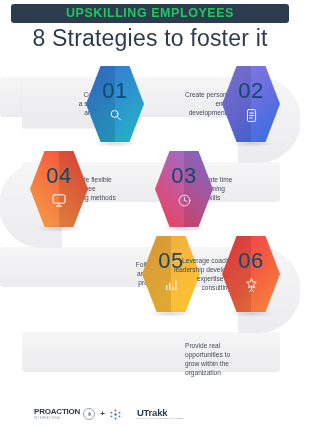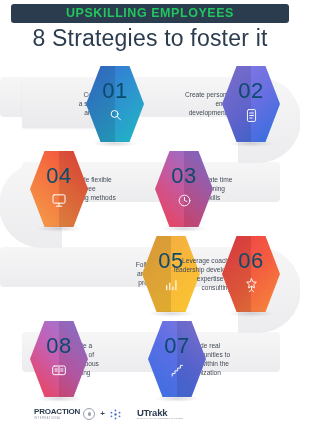"08" div.step { html: <div> <div> <div>Create a<br>culture of<br>continuous<br>learning</div> </div> <div> <div> <div></div> </div> <div>08</div> <div> <svg> <rect></rect> <line></line> <path></path> </svg> </div> <div></div> </div> </div> -> none }
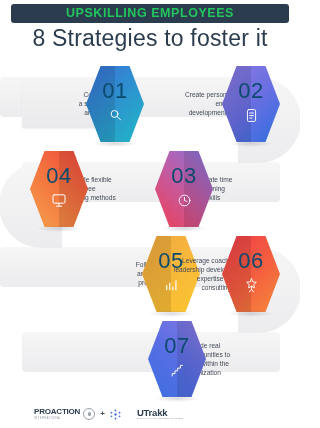"07" div.hex-wrap { html: <div> <div> <div></div> </div> <div>07</div> <div> <svg> <polyline></polyline> </svg> </div> <div></div> </div> -> none }
